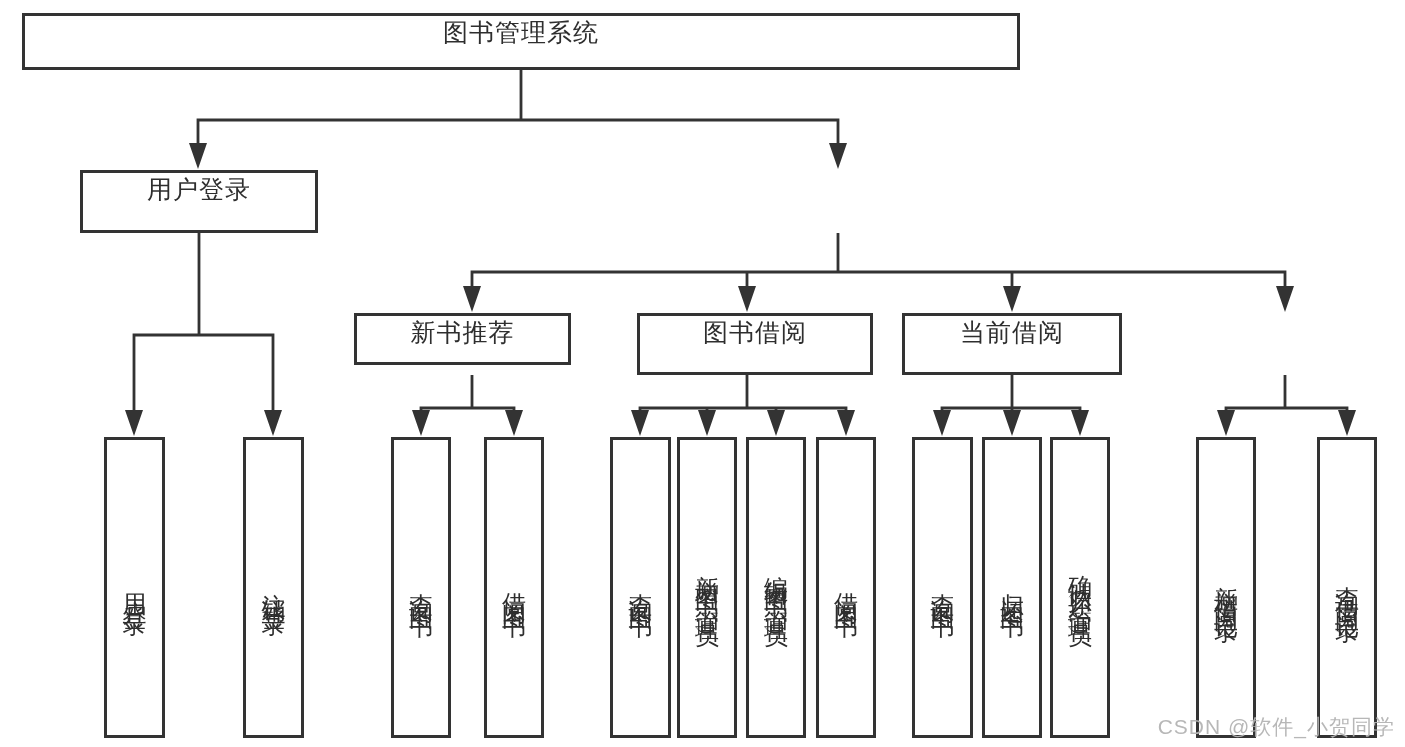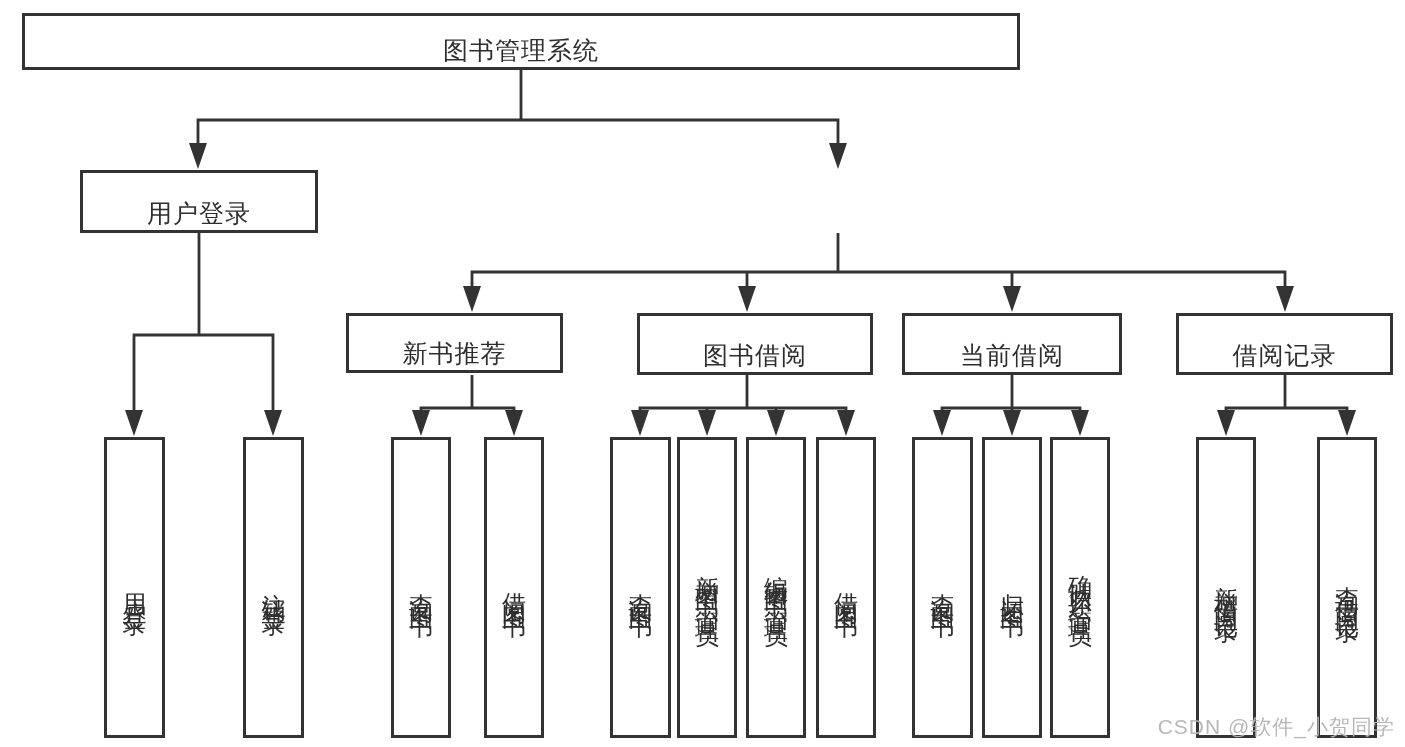"图书管理系统" .hnode { align-items: flex-end -> flex-start }
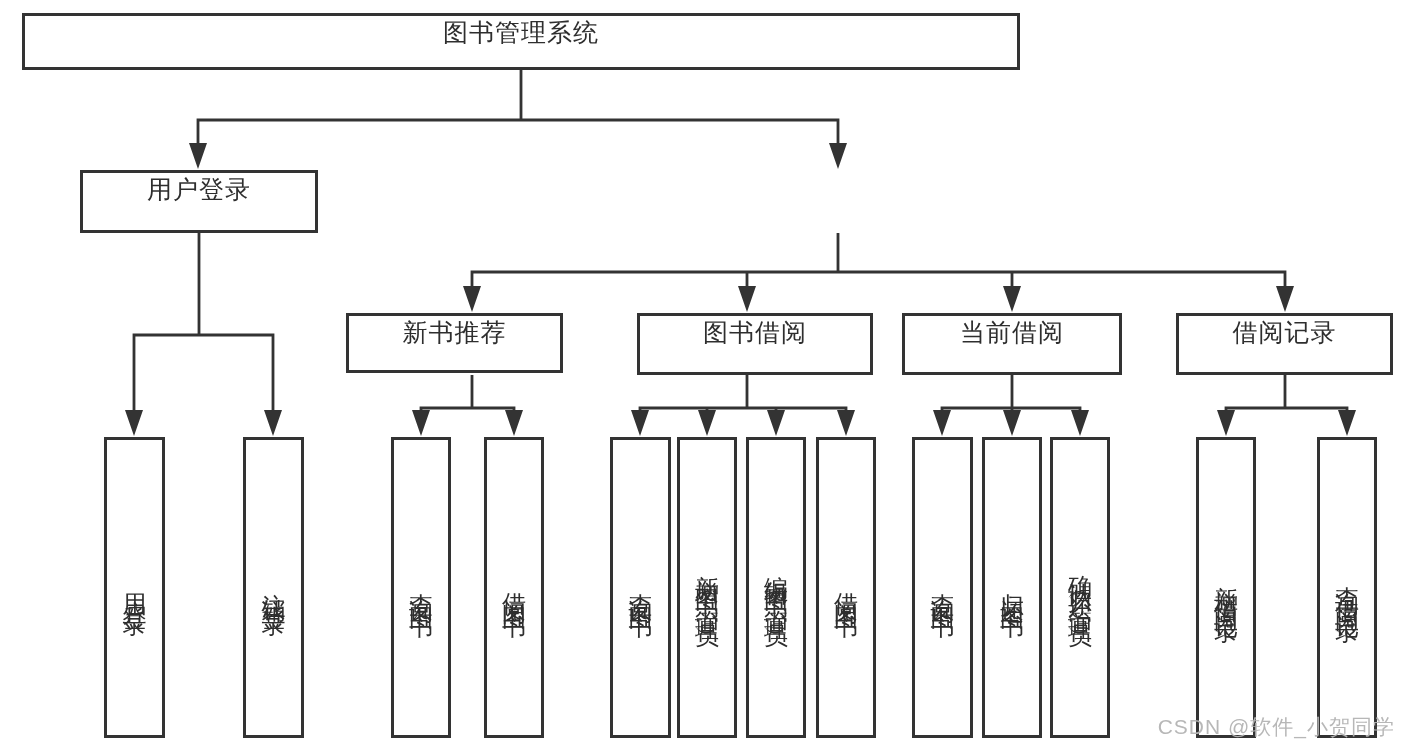"新书推荐" div.hnode { height: 60px -> 52px; left: 346px -> 354px }
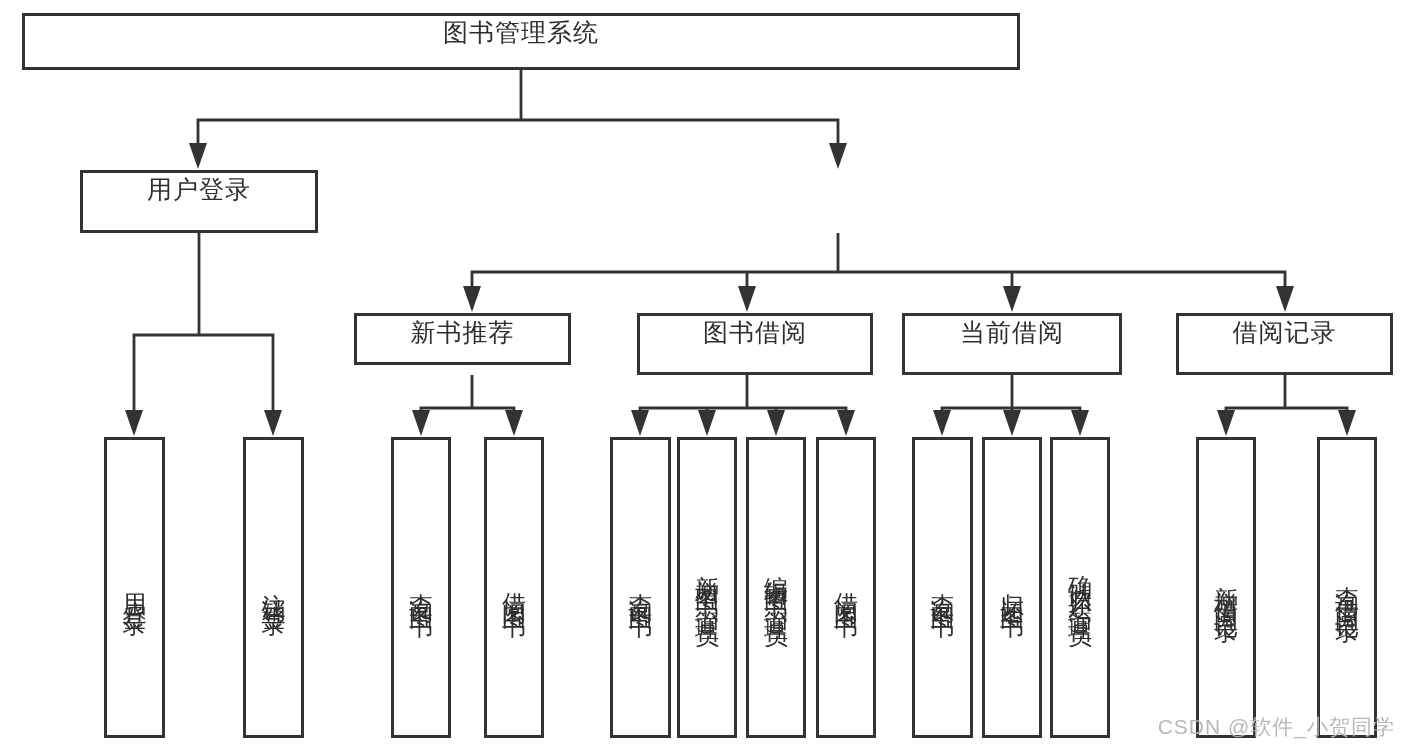"借阅记录" div.hnode { html: <div> <span>借阅记录</span> </div> -> none }
